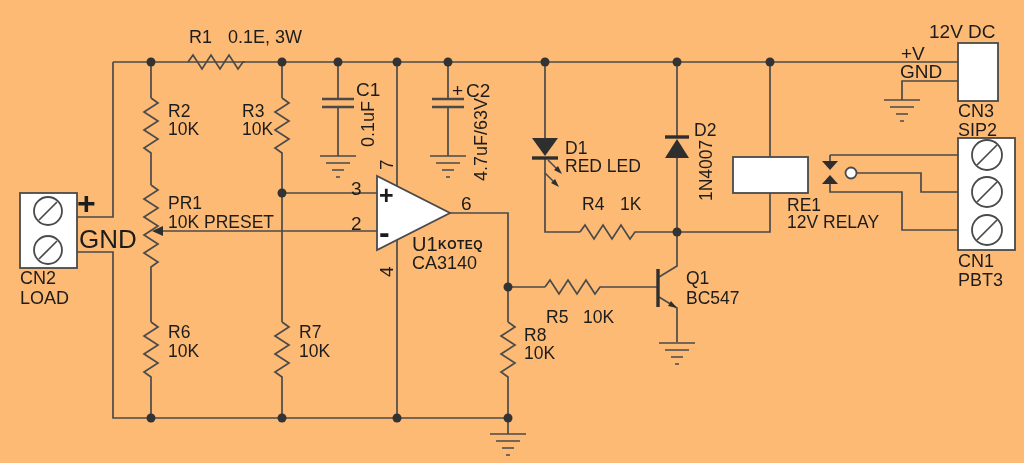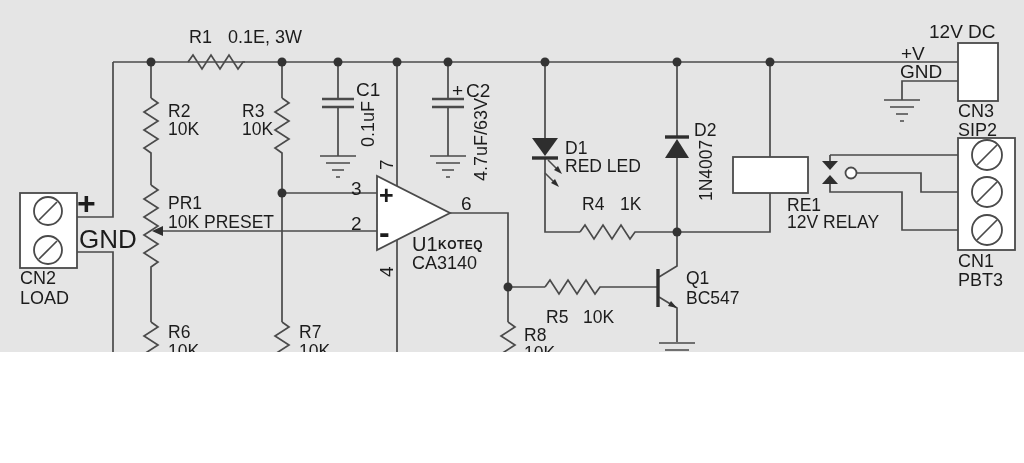"R1" .stage { background: #e5e5e5 -> #fdba74; height: 352px -> 463px }
